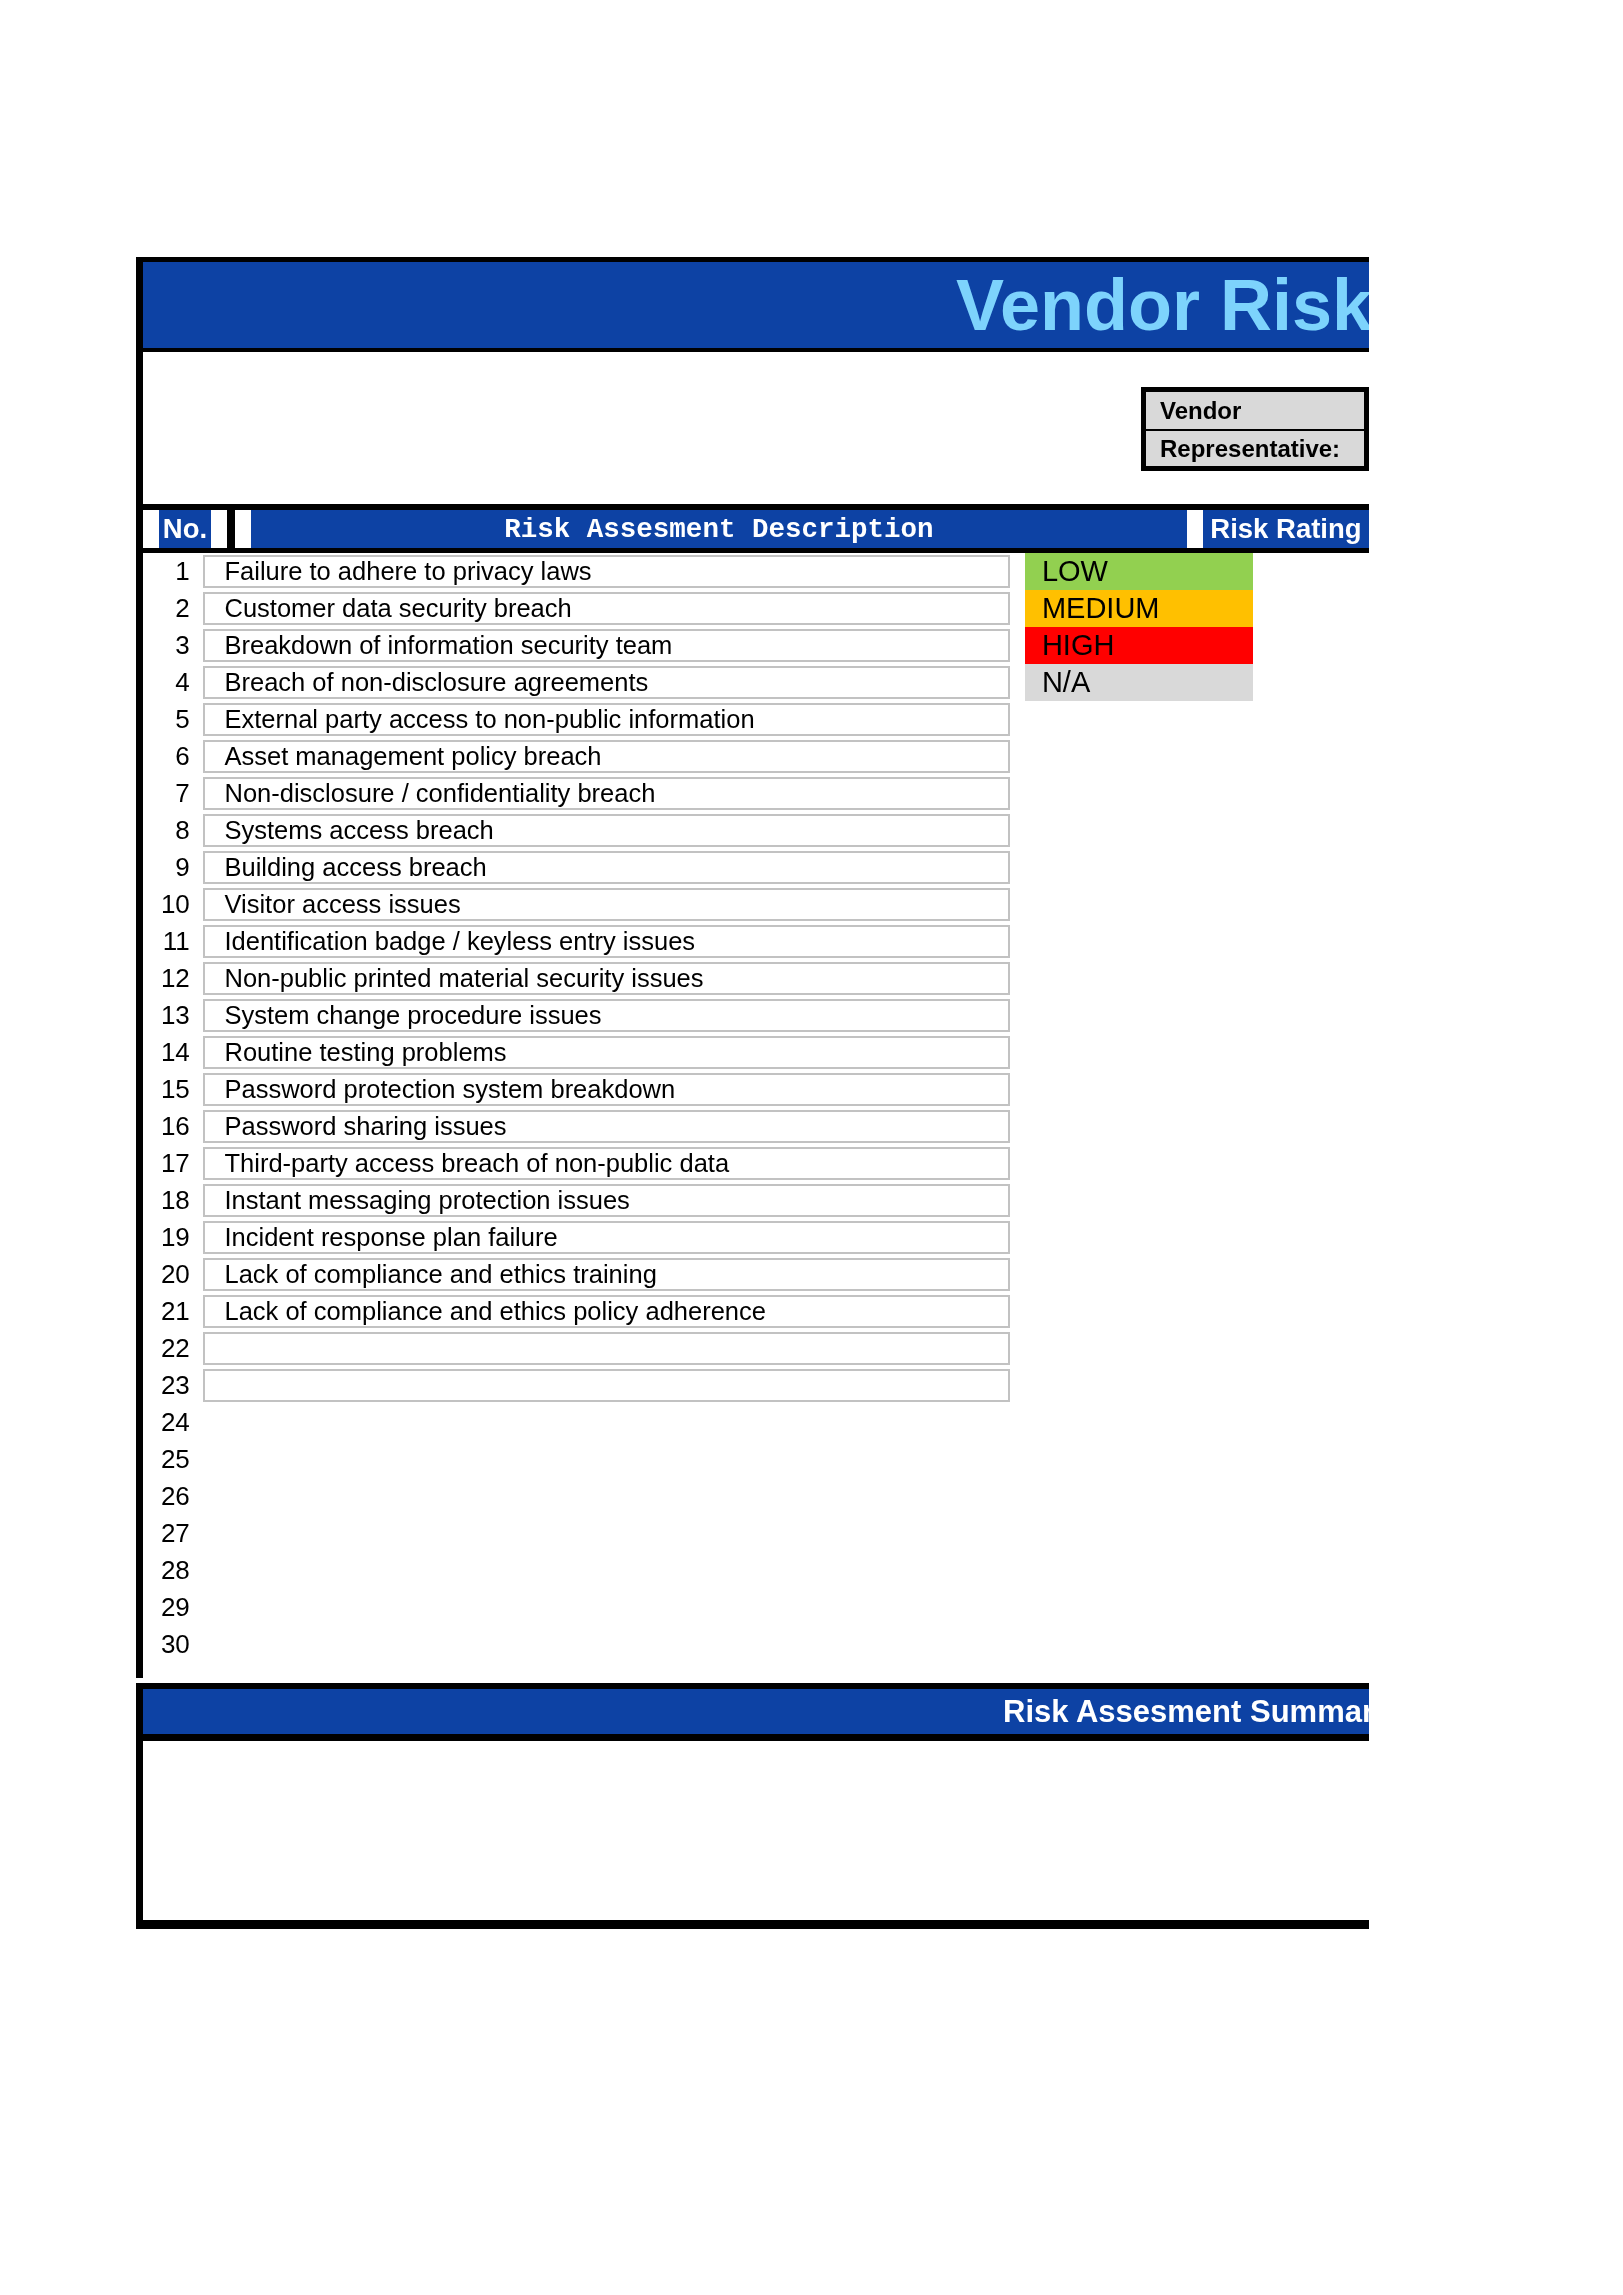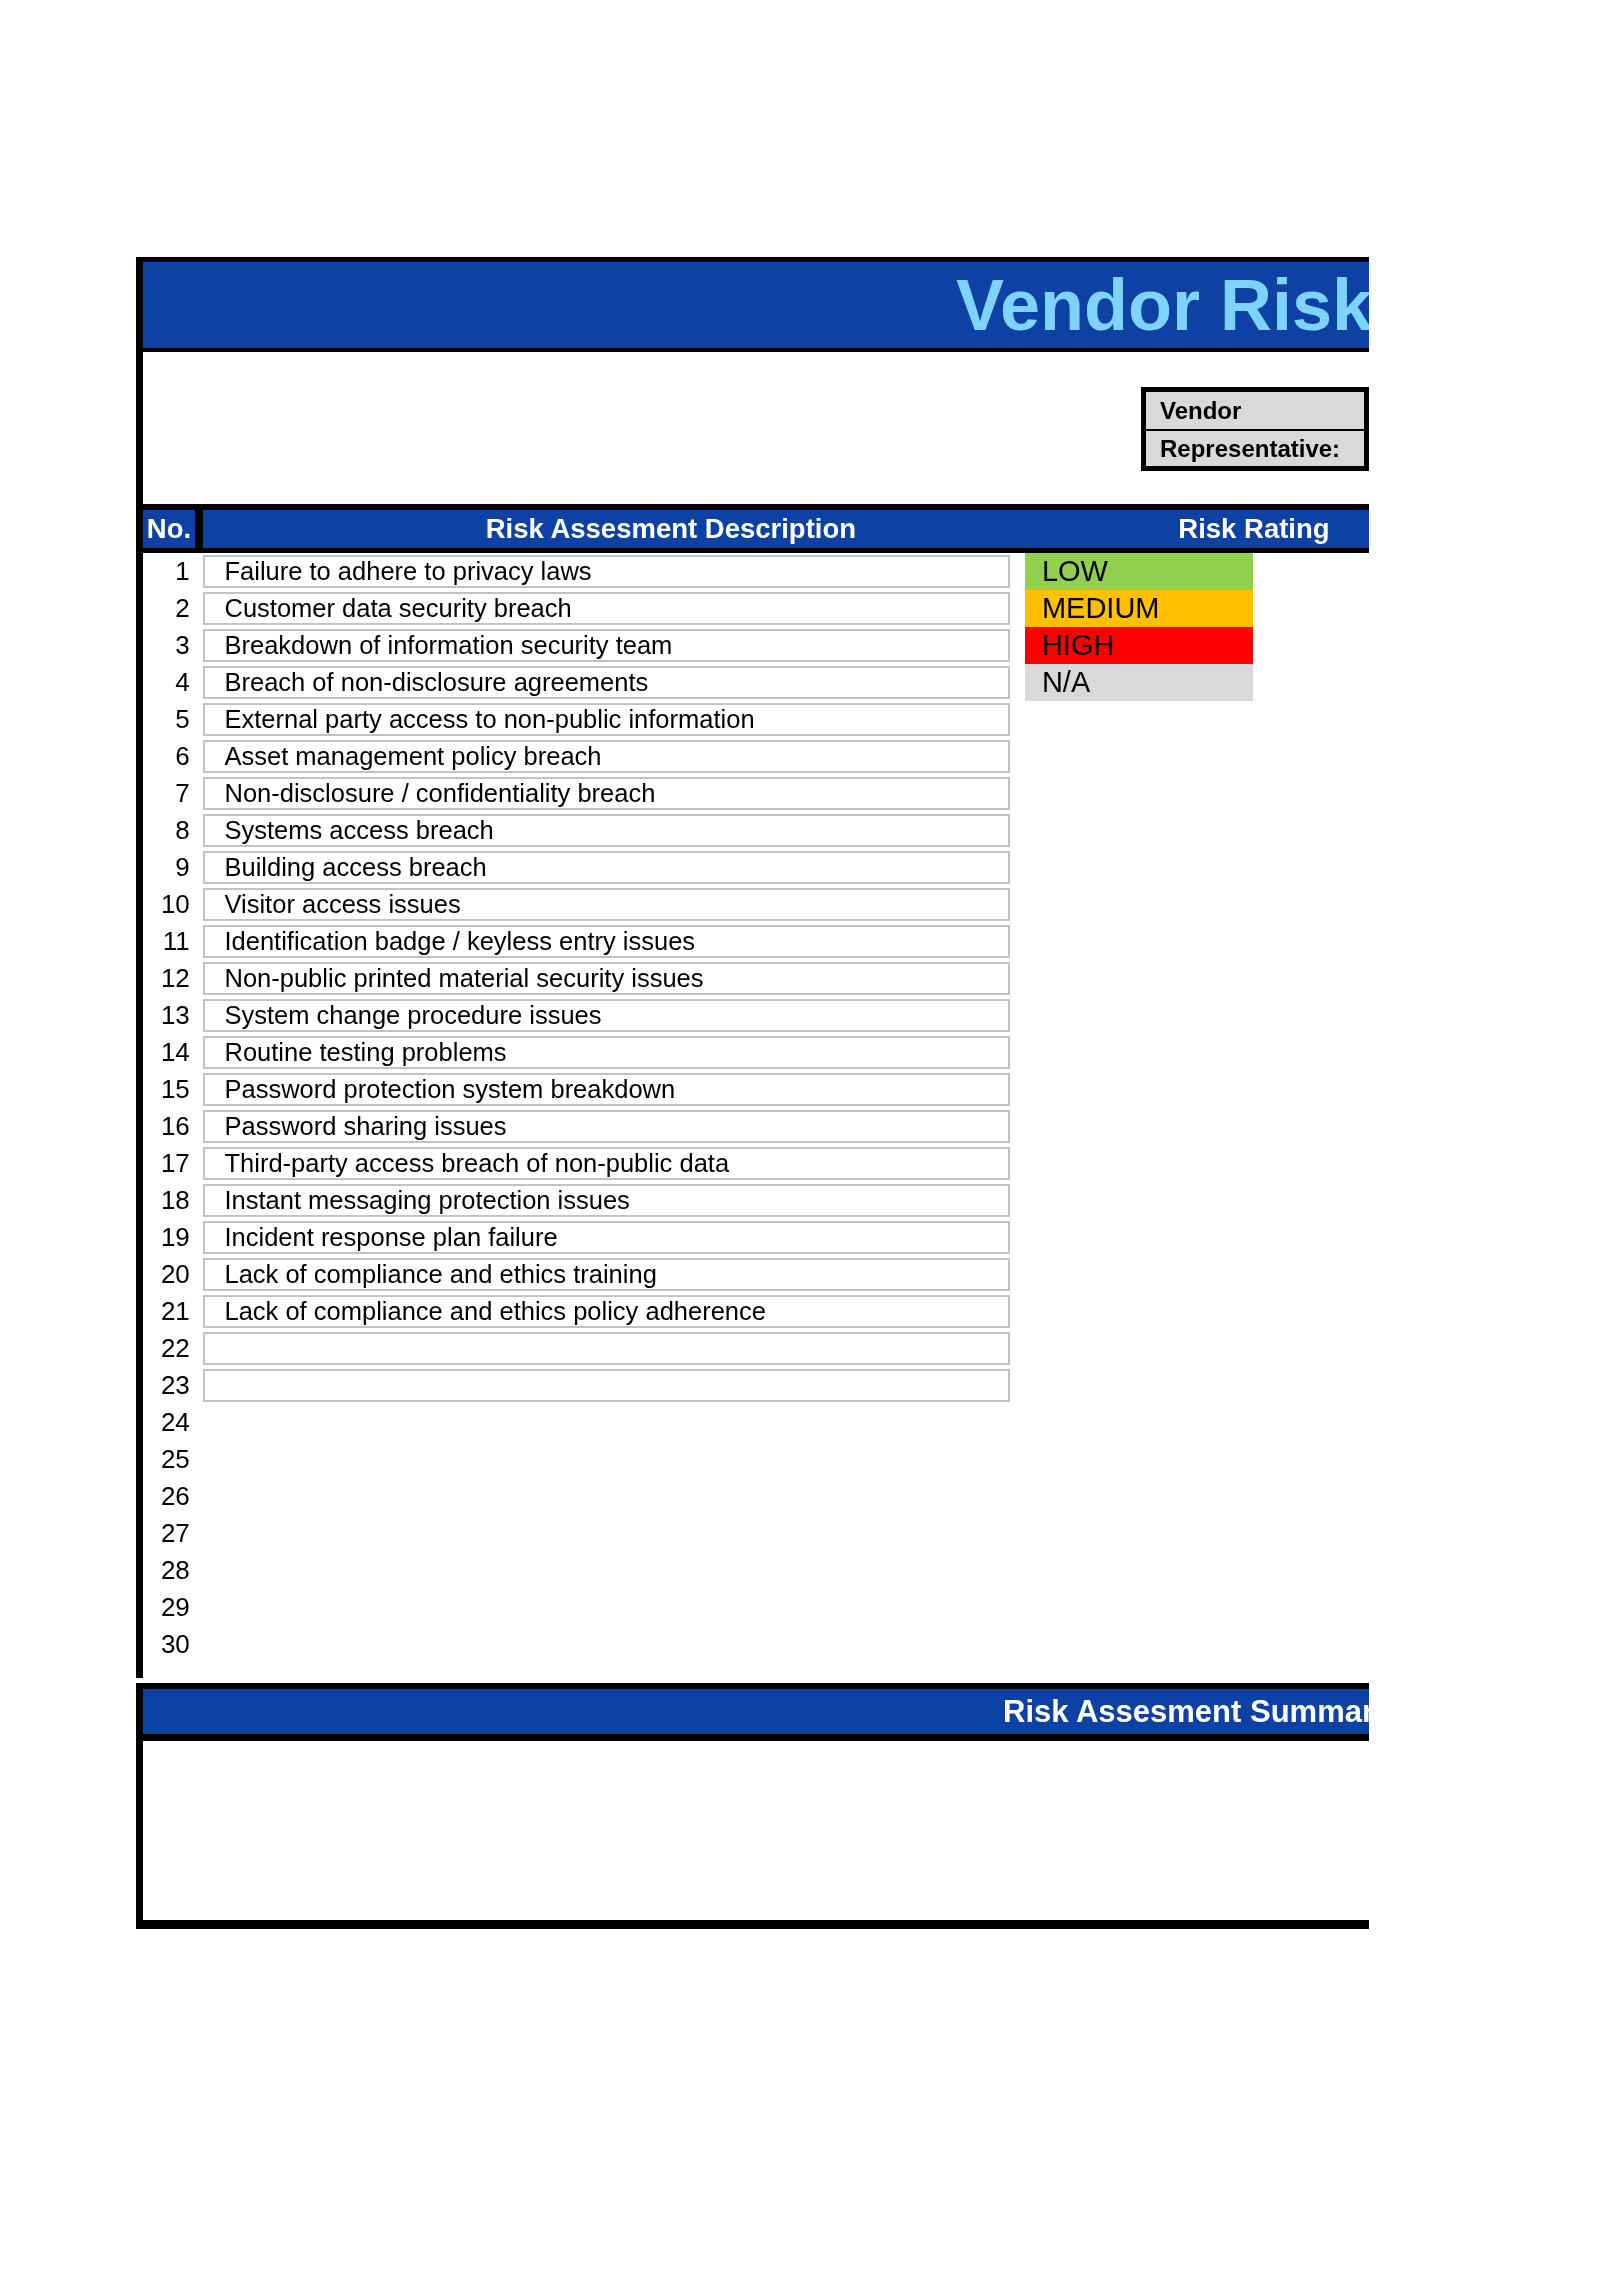"No." .thead>div { margin-left: none -> 16px }
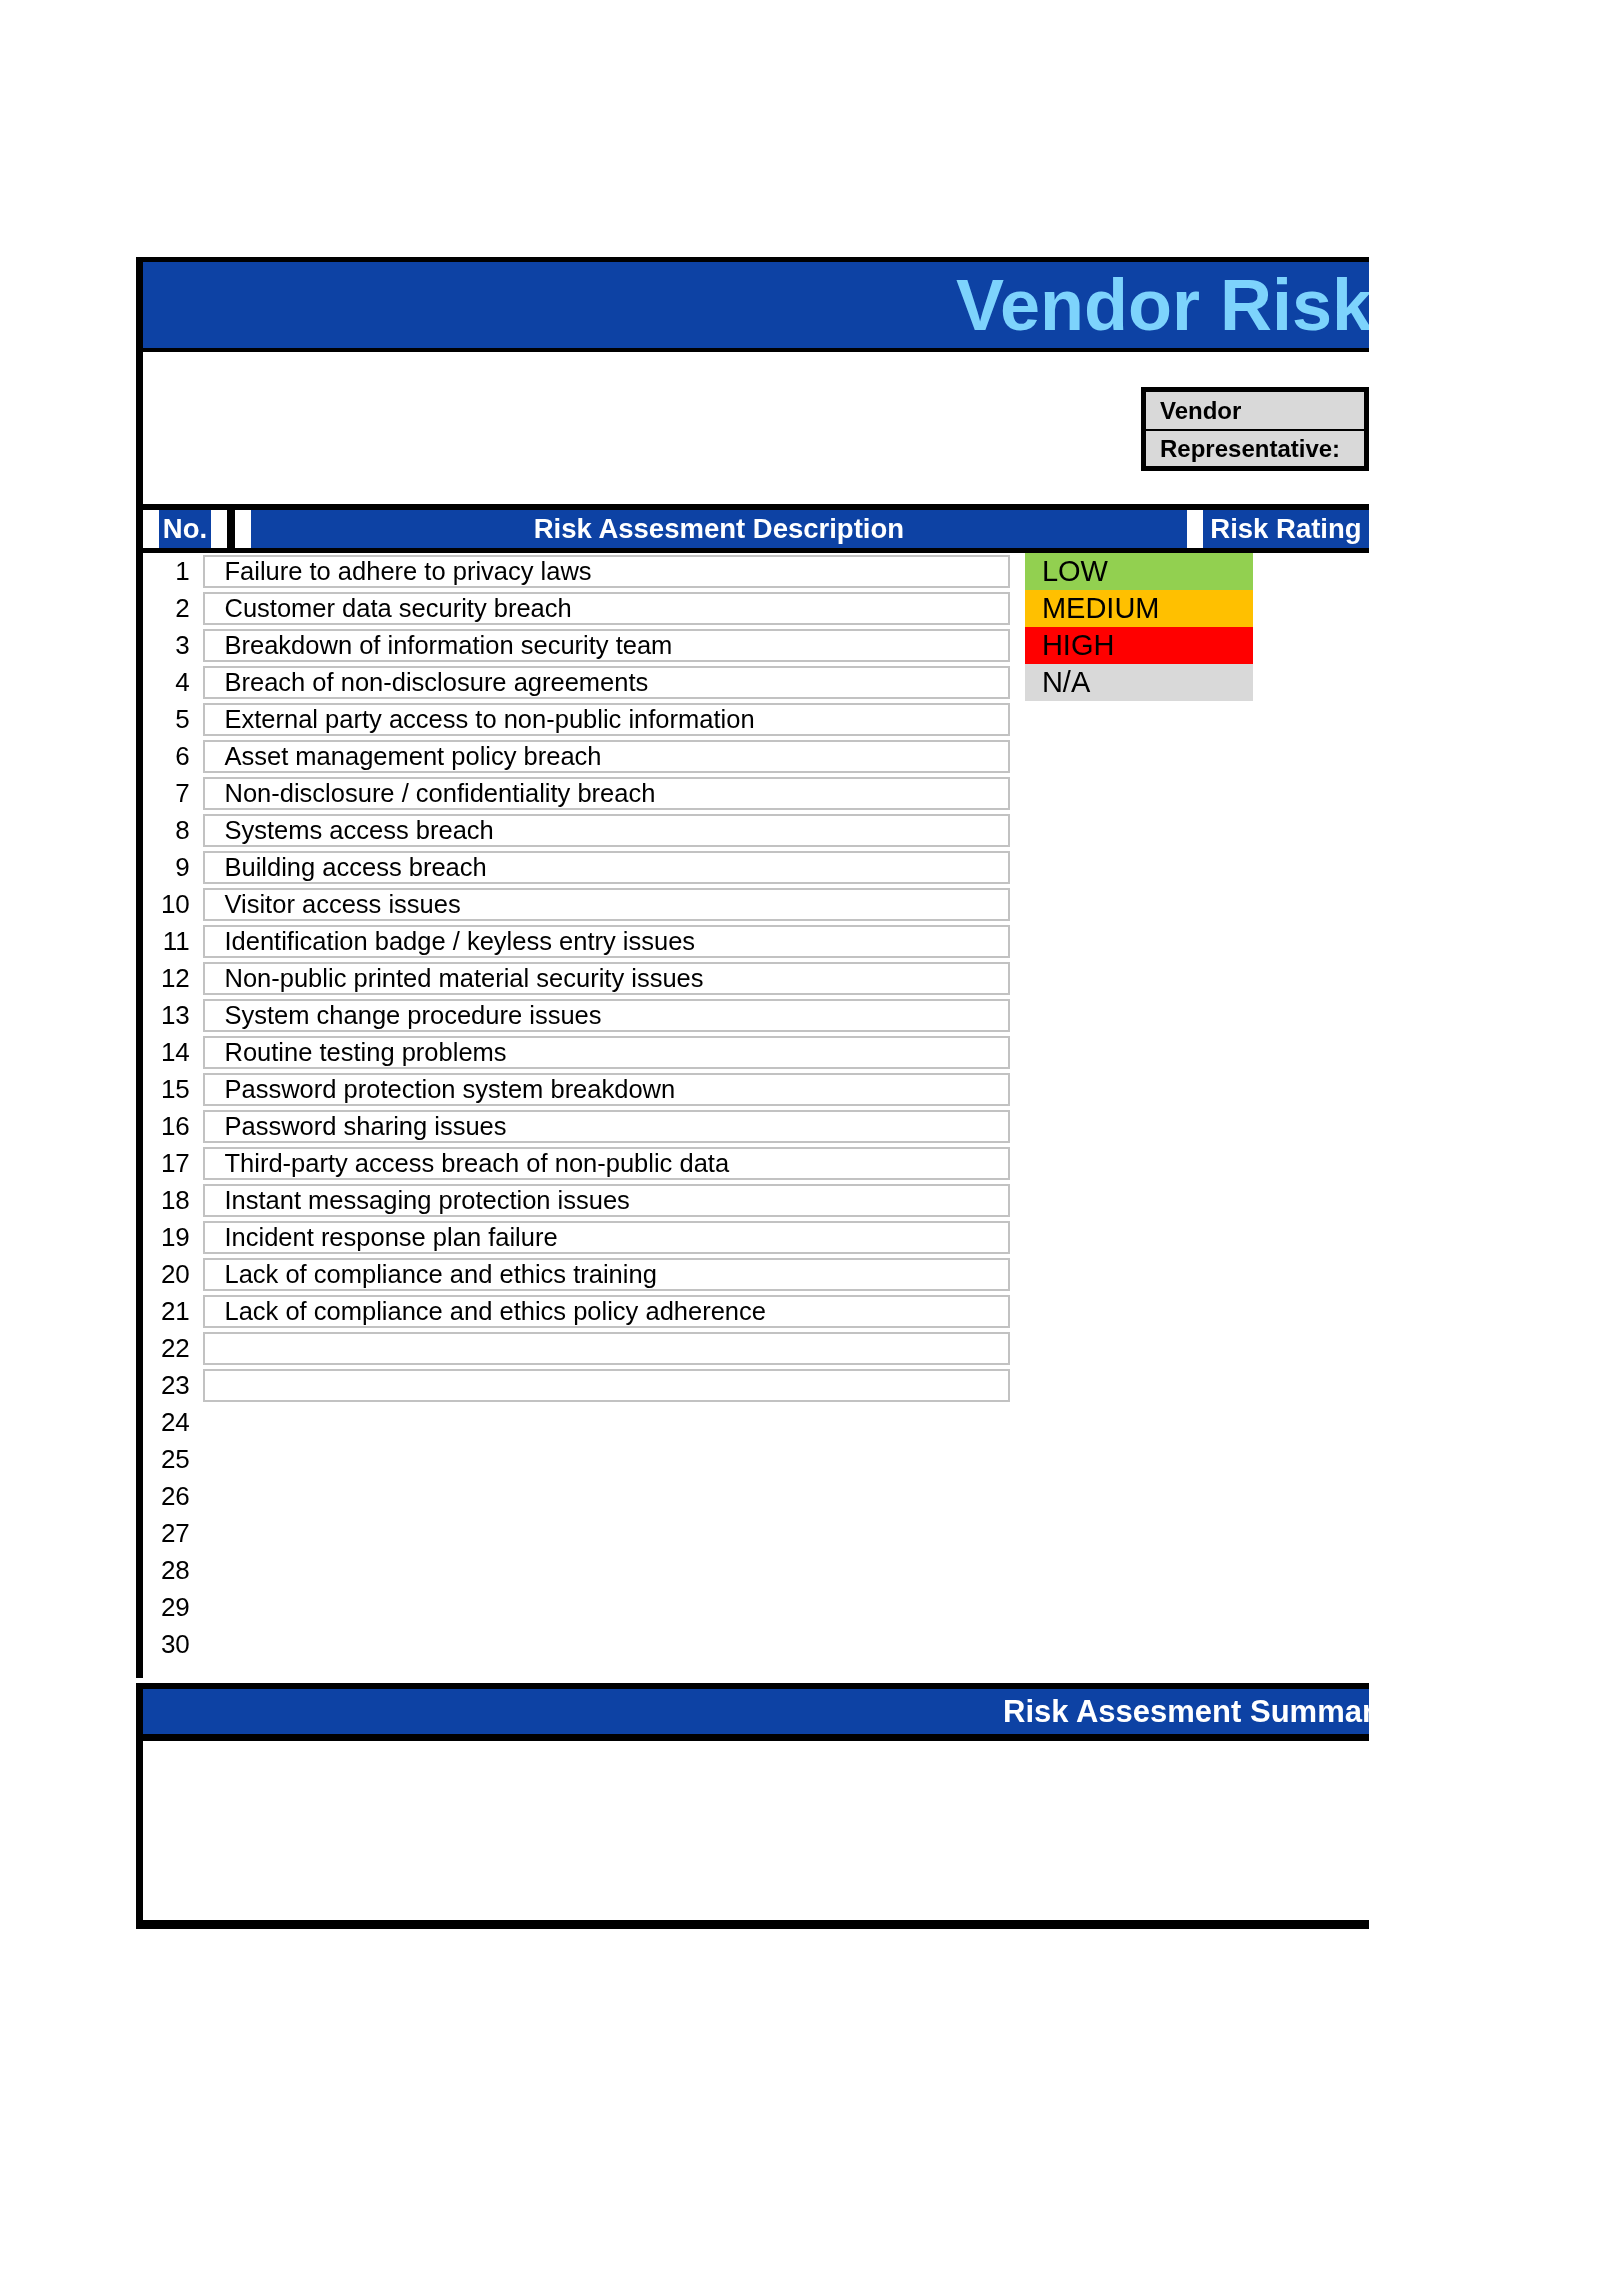"Risk Assesment Description" .th-desc { font-family: none -> Liberation Mono, monospace }
